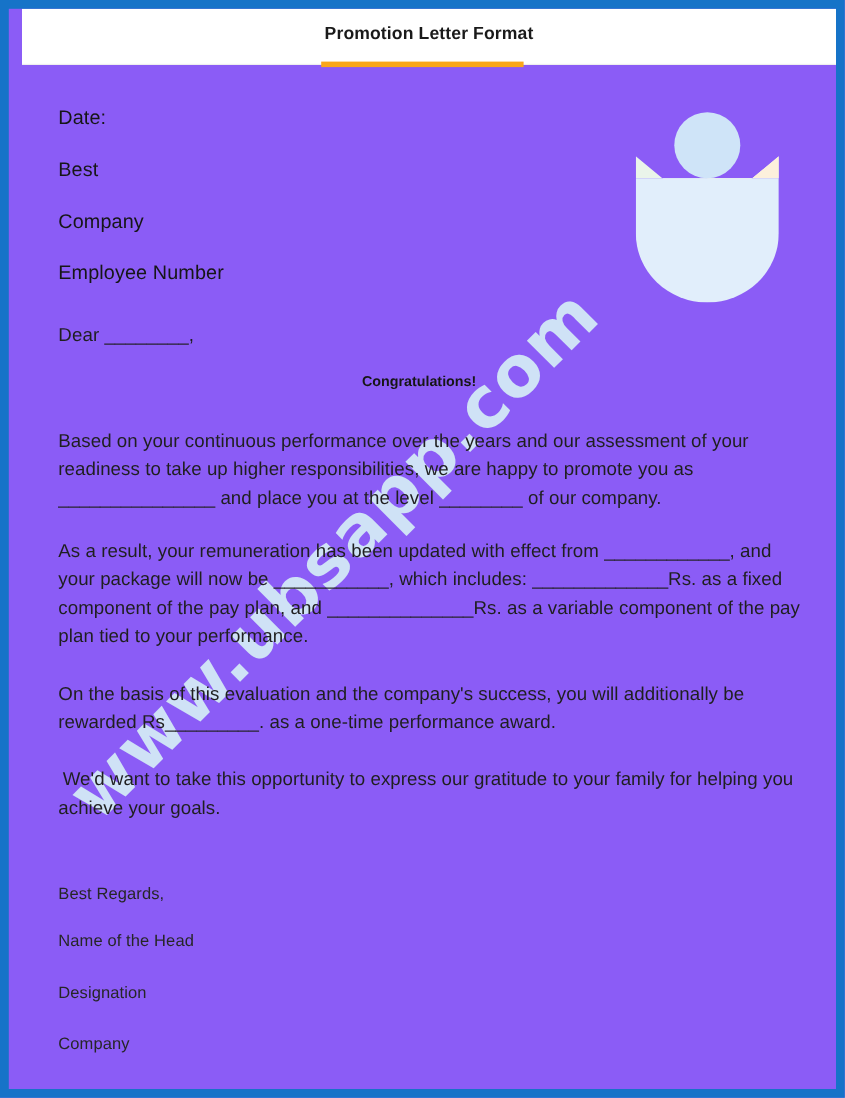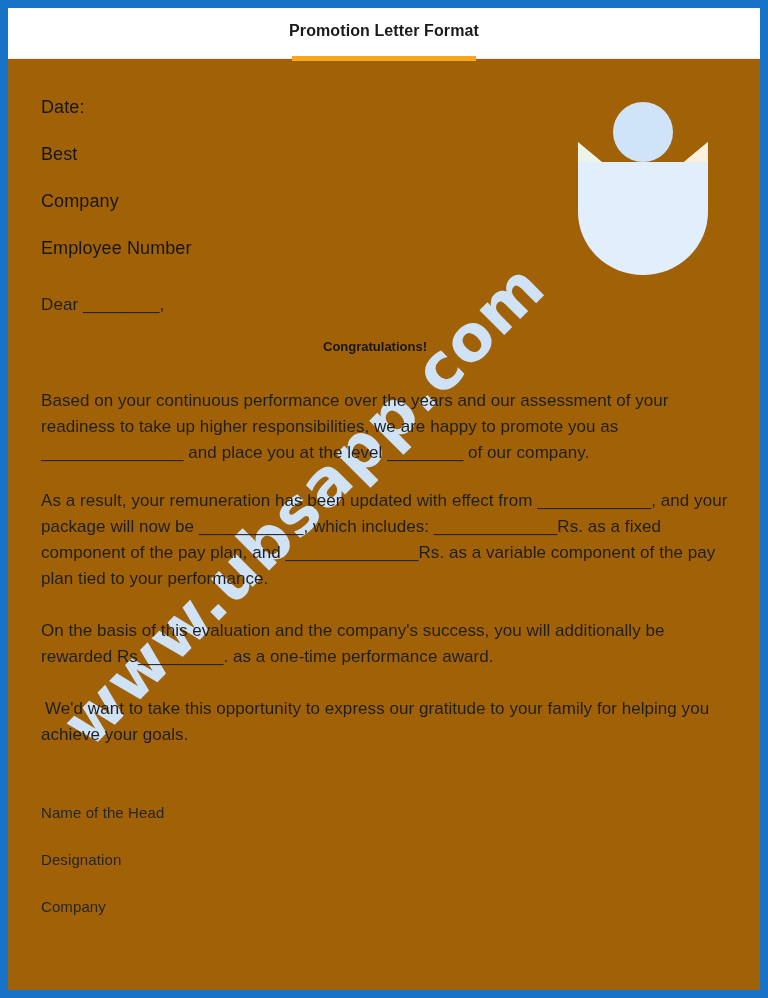"Promotion Letter Format" #page { background: #a16207 -> #8b5cf6; padding-left: none -> 12px }
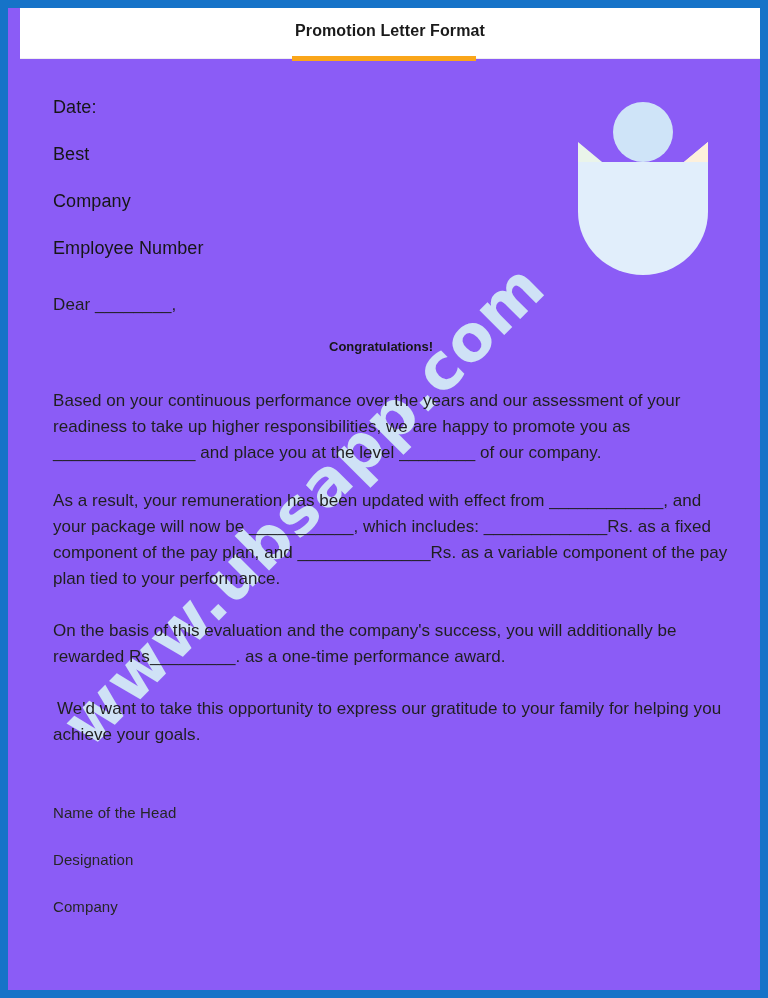"Best Regards," div.sig-line { html: none -> <div>Best Regards,</div> }
